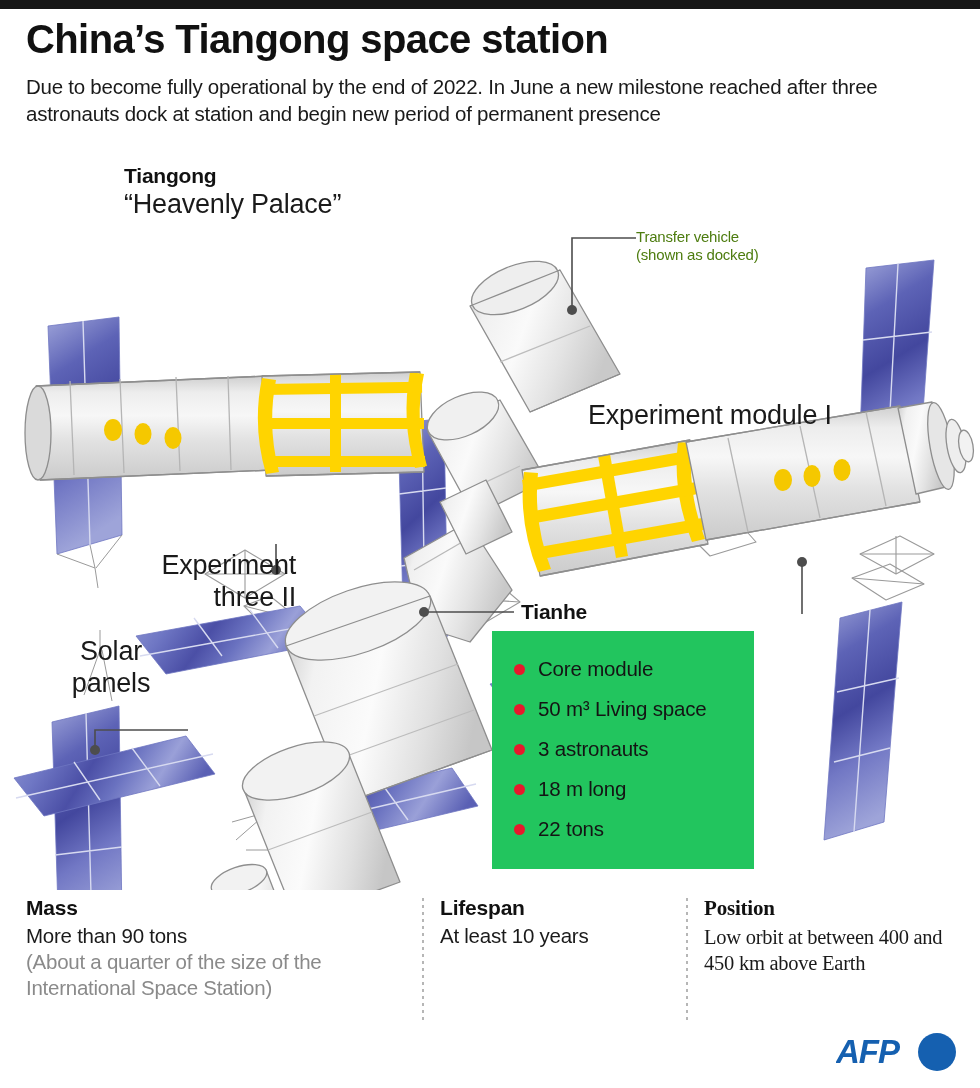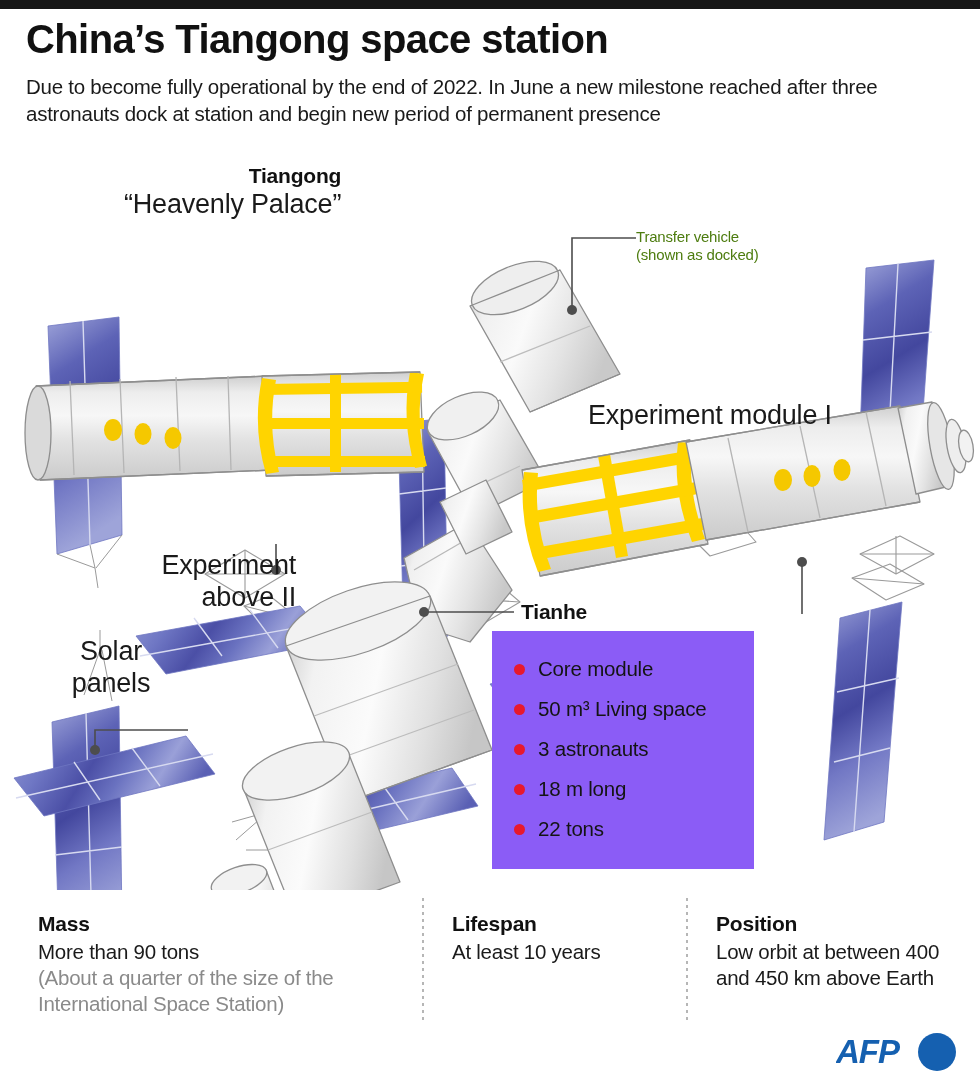"Tiangong" .lbl .b { text-align: right -> none }
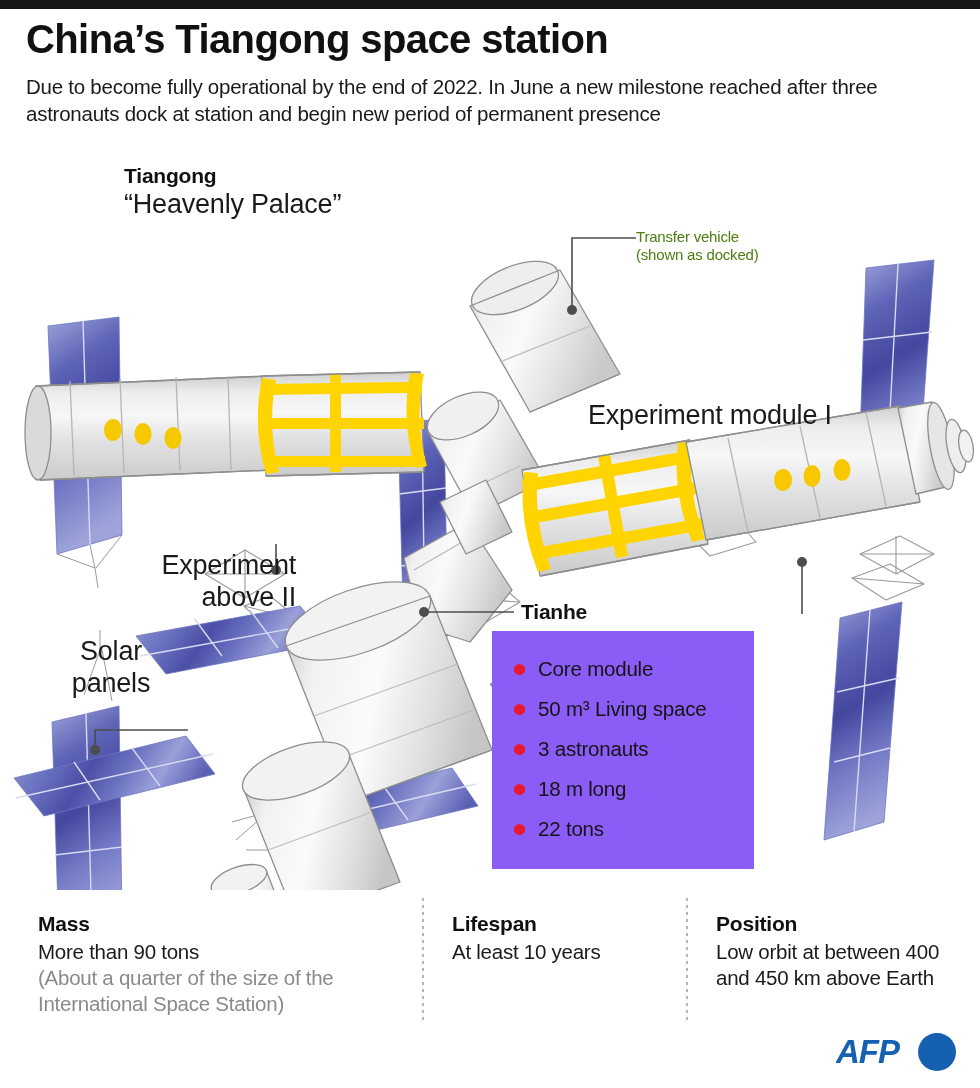"above II" div.n { text: above -> three }
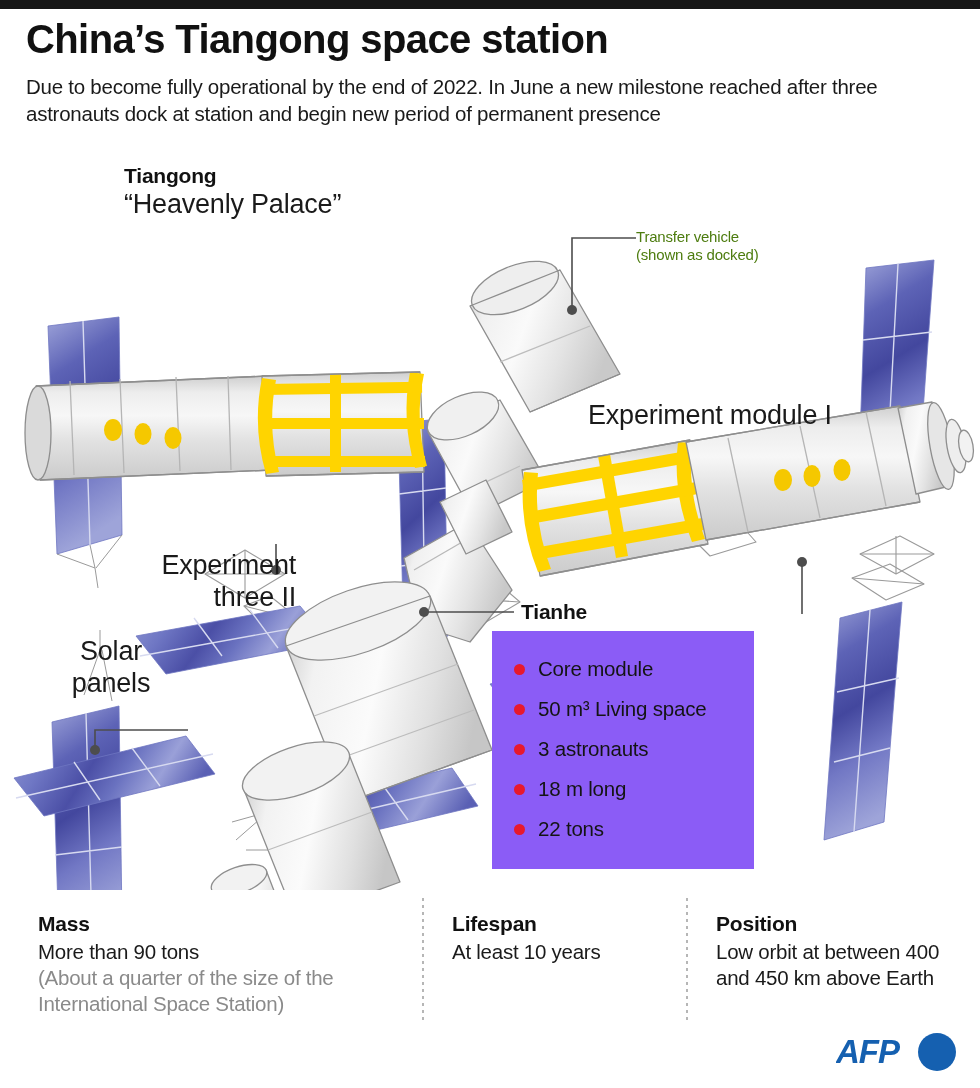"Core module" .tianhe-box { background: #8b5cf6 -> #22c55e }
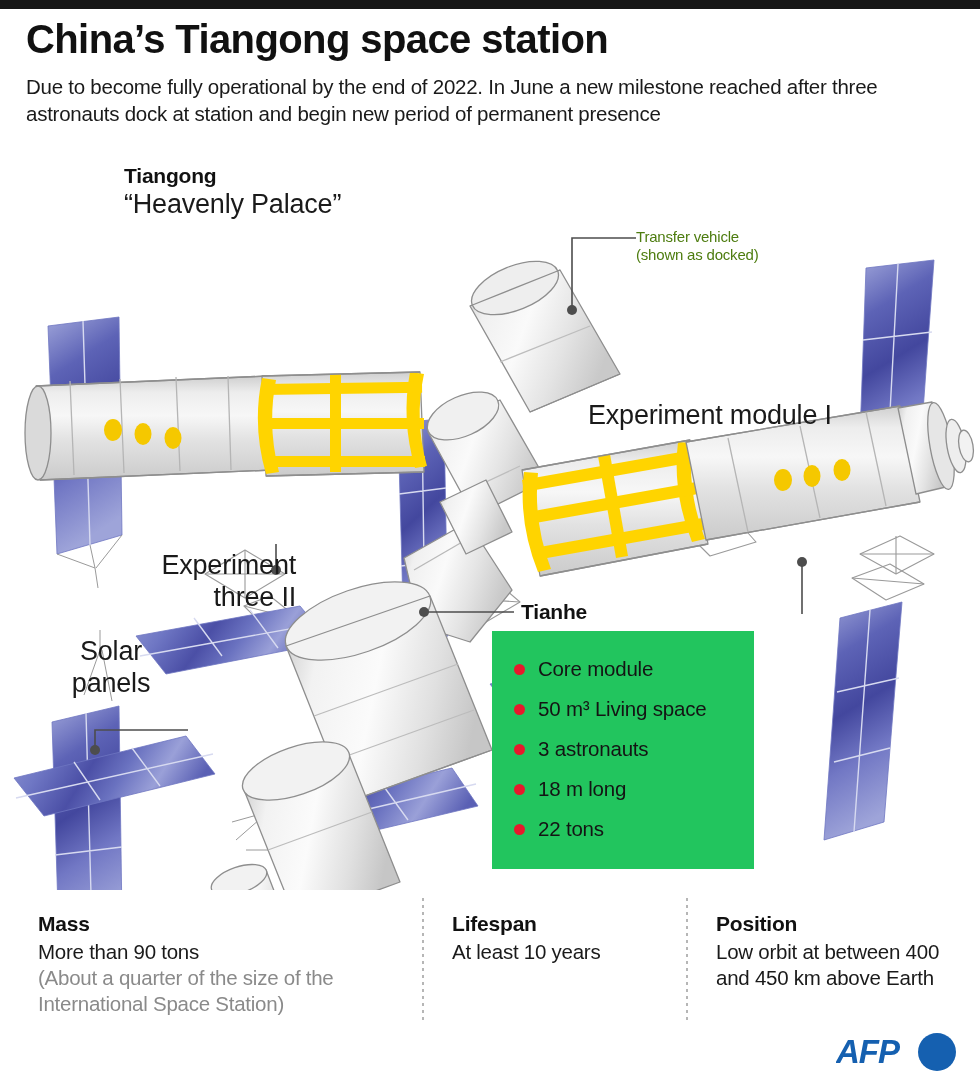"Mass" .col { margin-left: 12px -> none; top: 16px -> 0 }
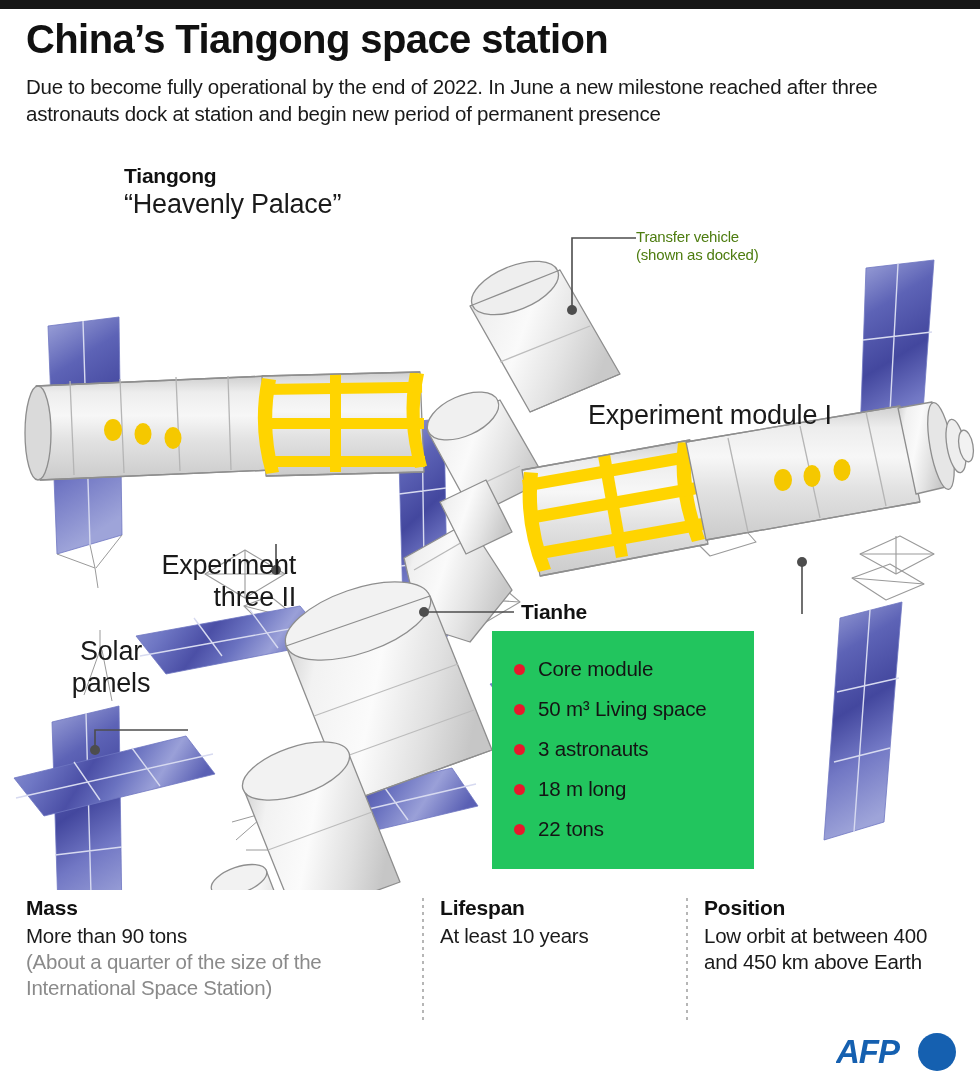"Position" #col-position { font-family: none -> Liberation Serif, serif }
